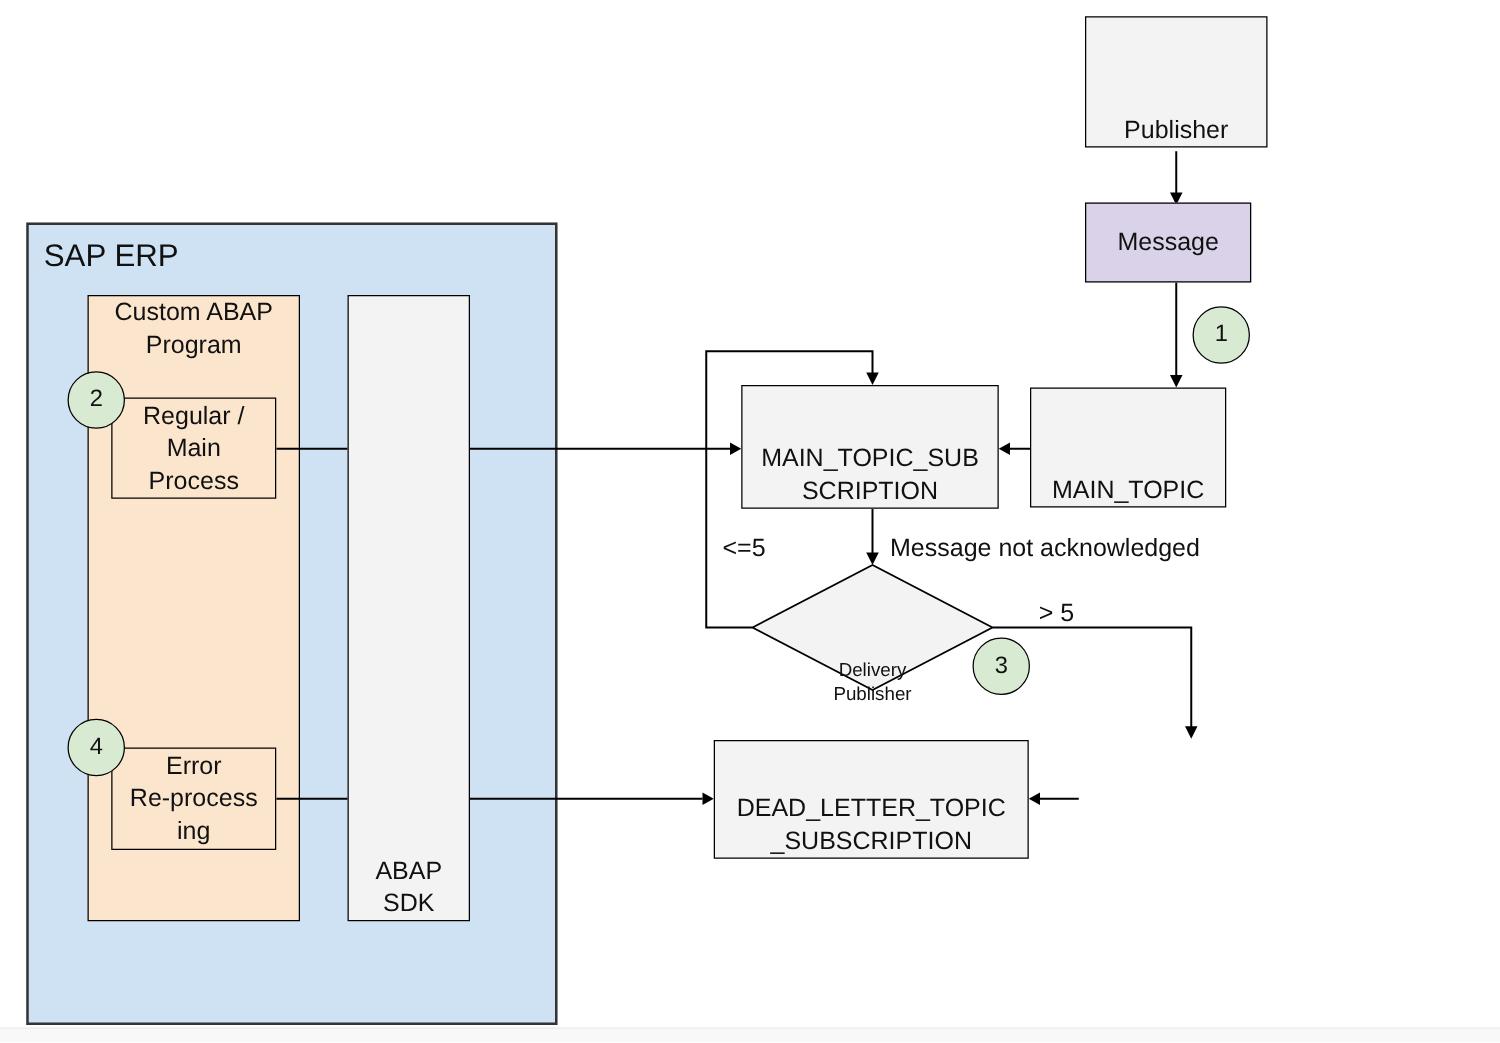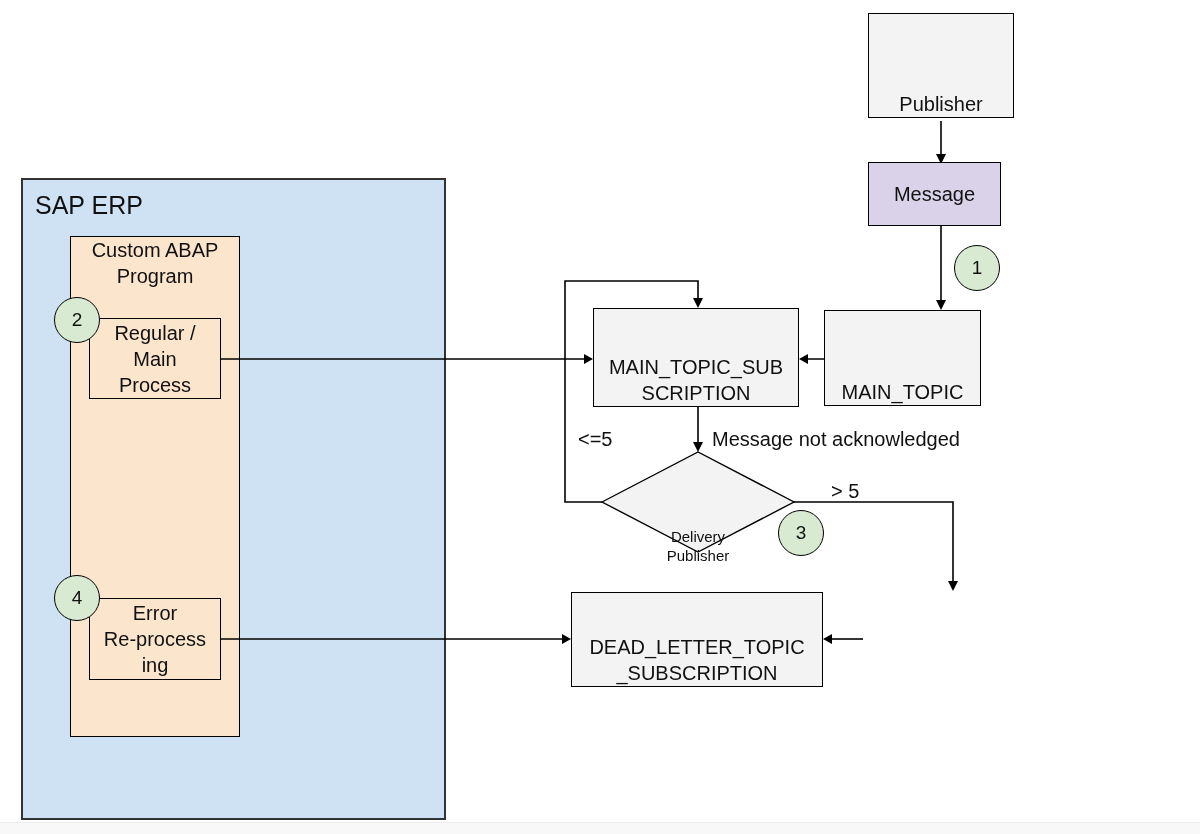"ABAP" div.abs { html: none -> <div> <div>ABAP</div> <div>SDK</div> </div> }
